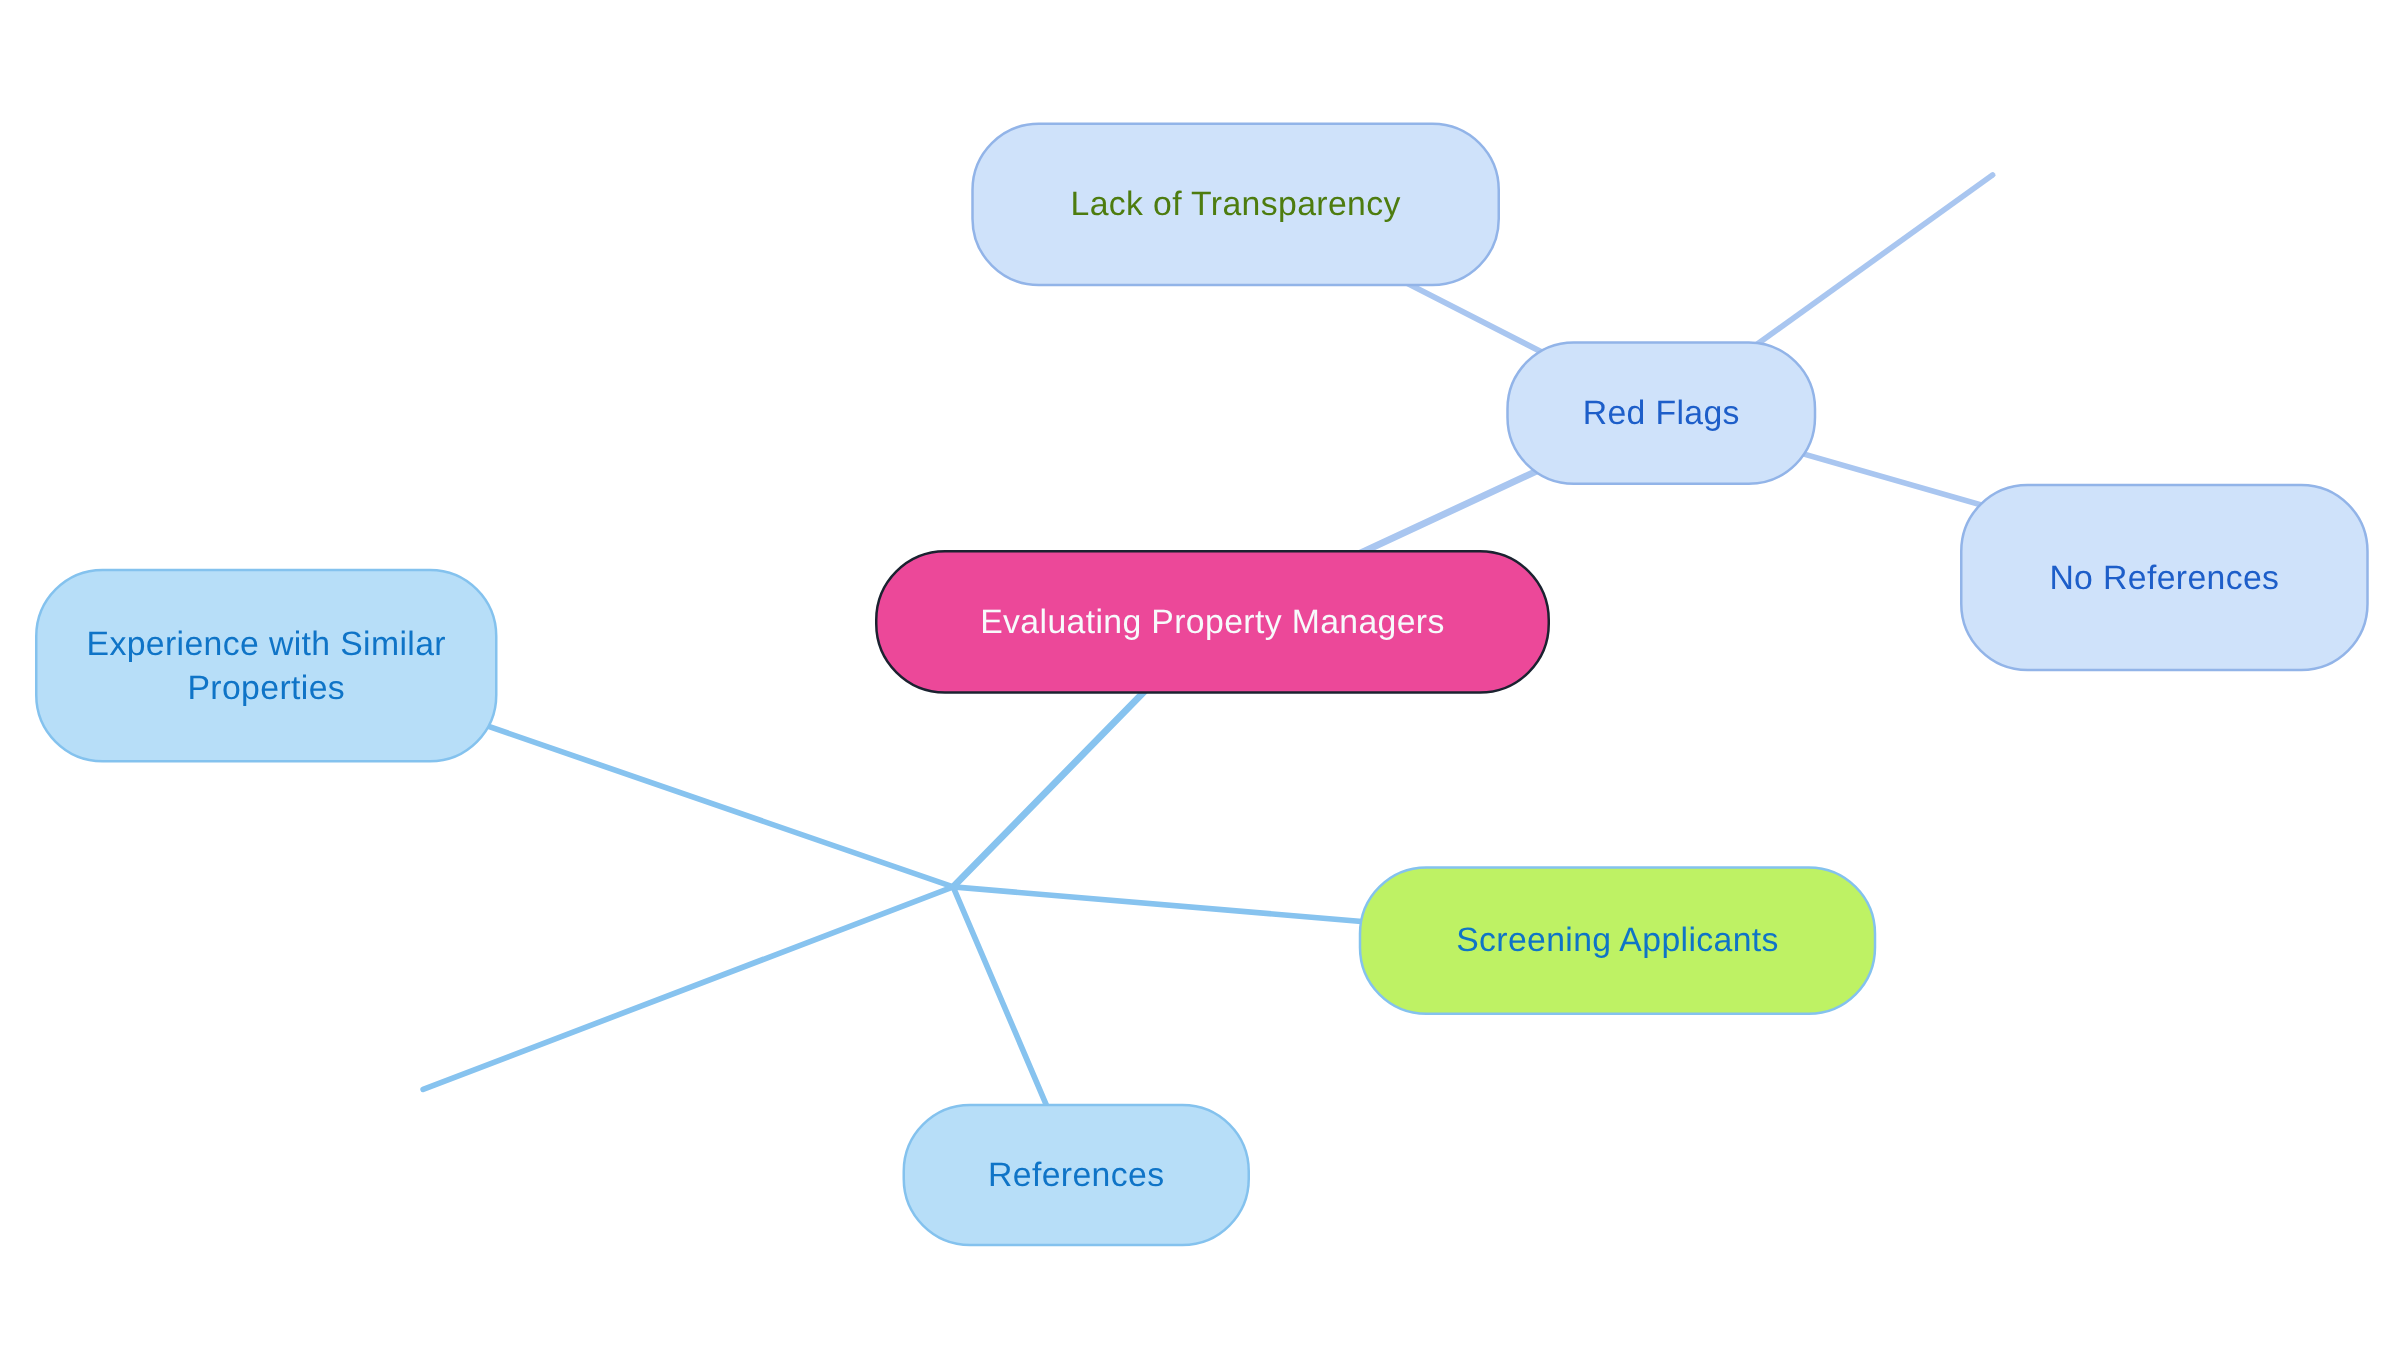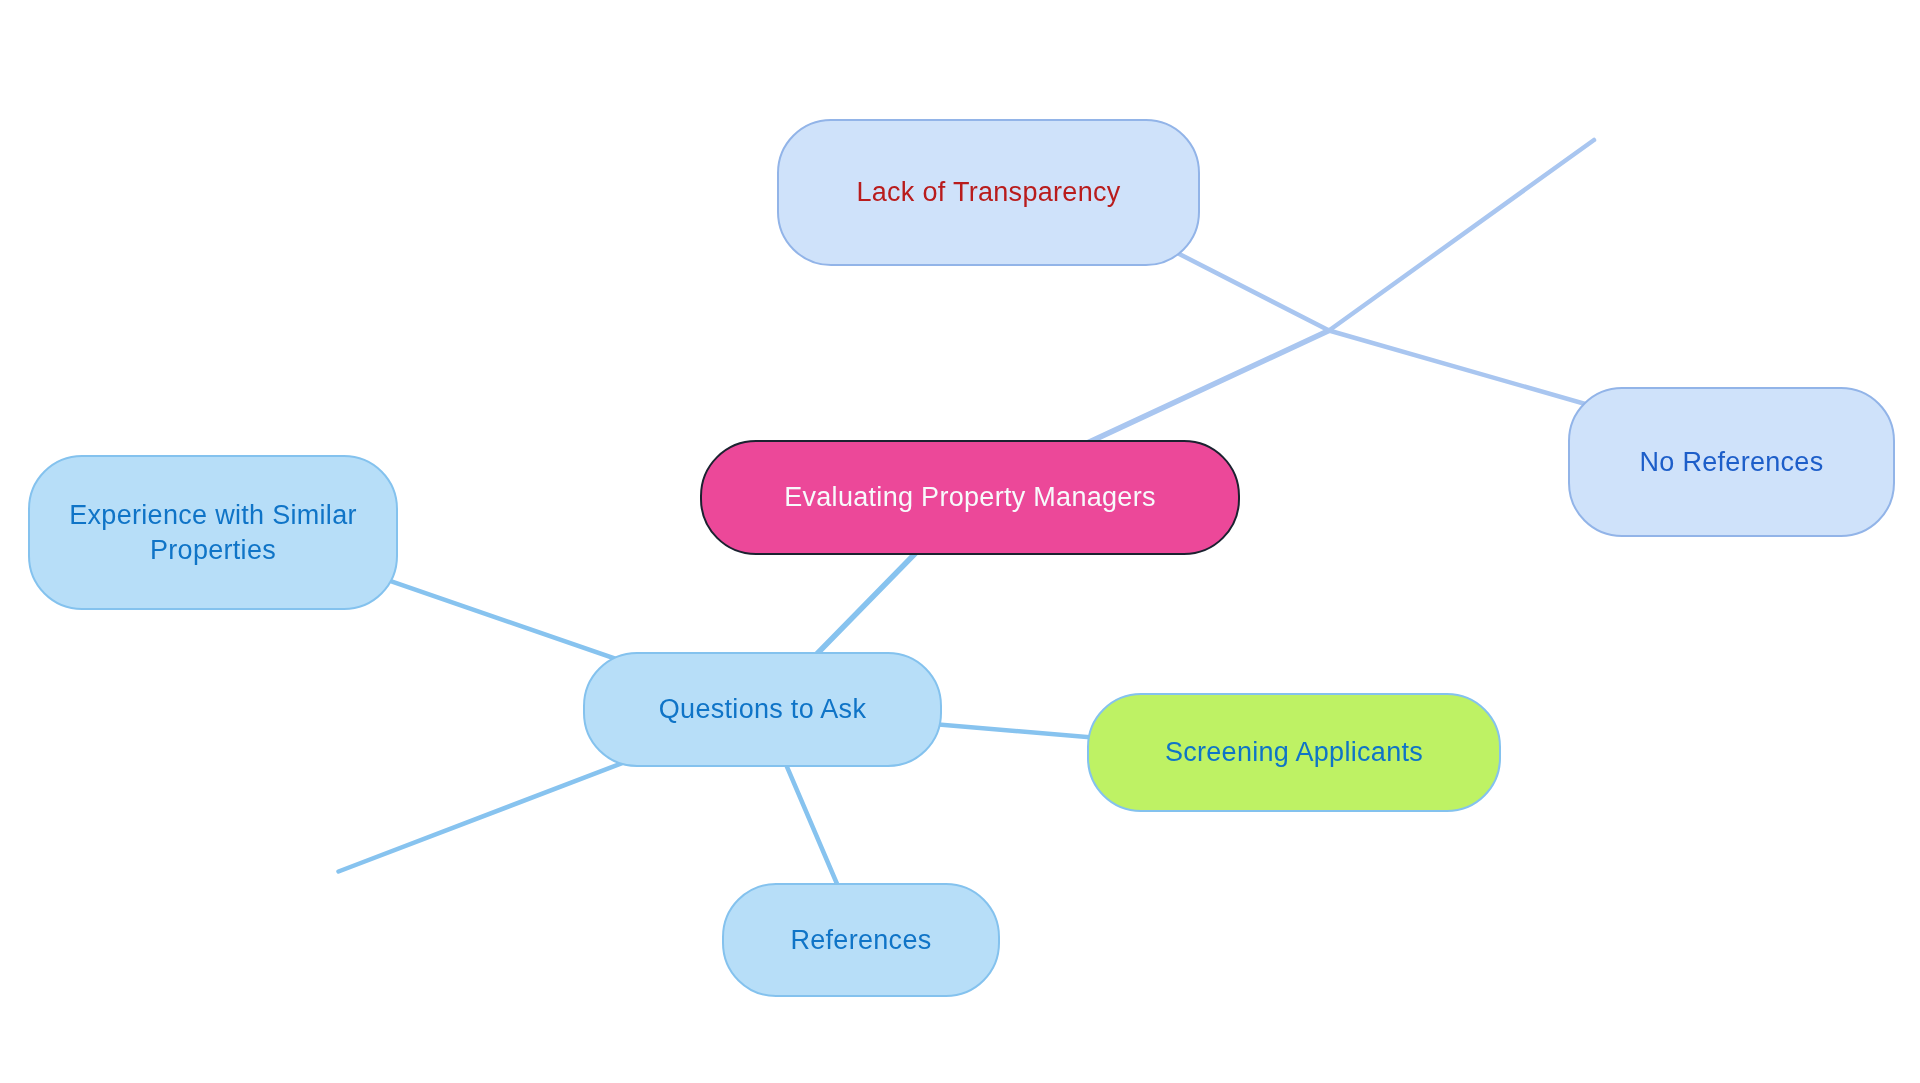"Lack of Transparency" div.node { color: #b91c1c -> #4d7c0f; height: 147px -> 131px; margin-top: 21px -> none }
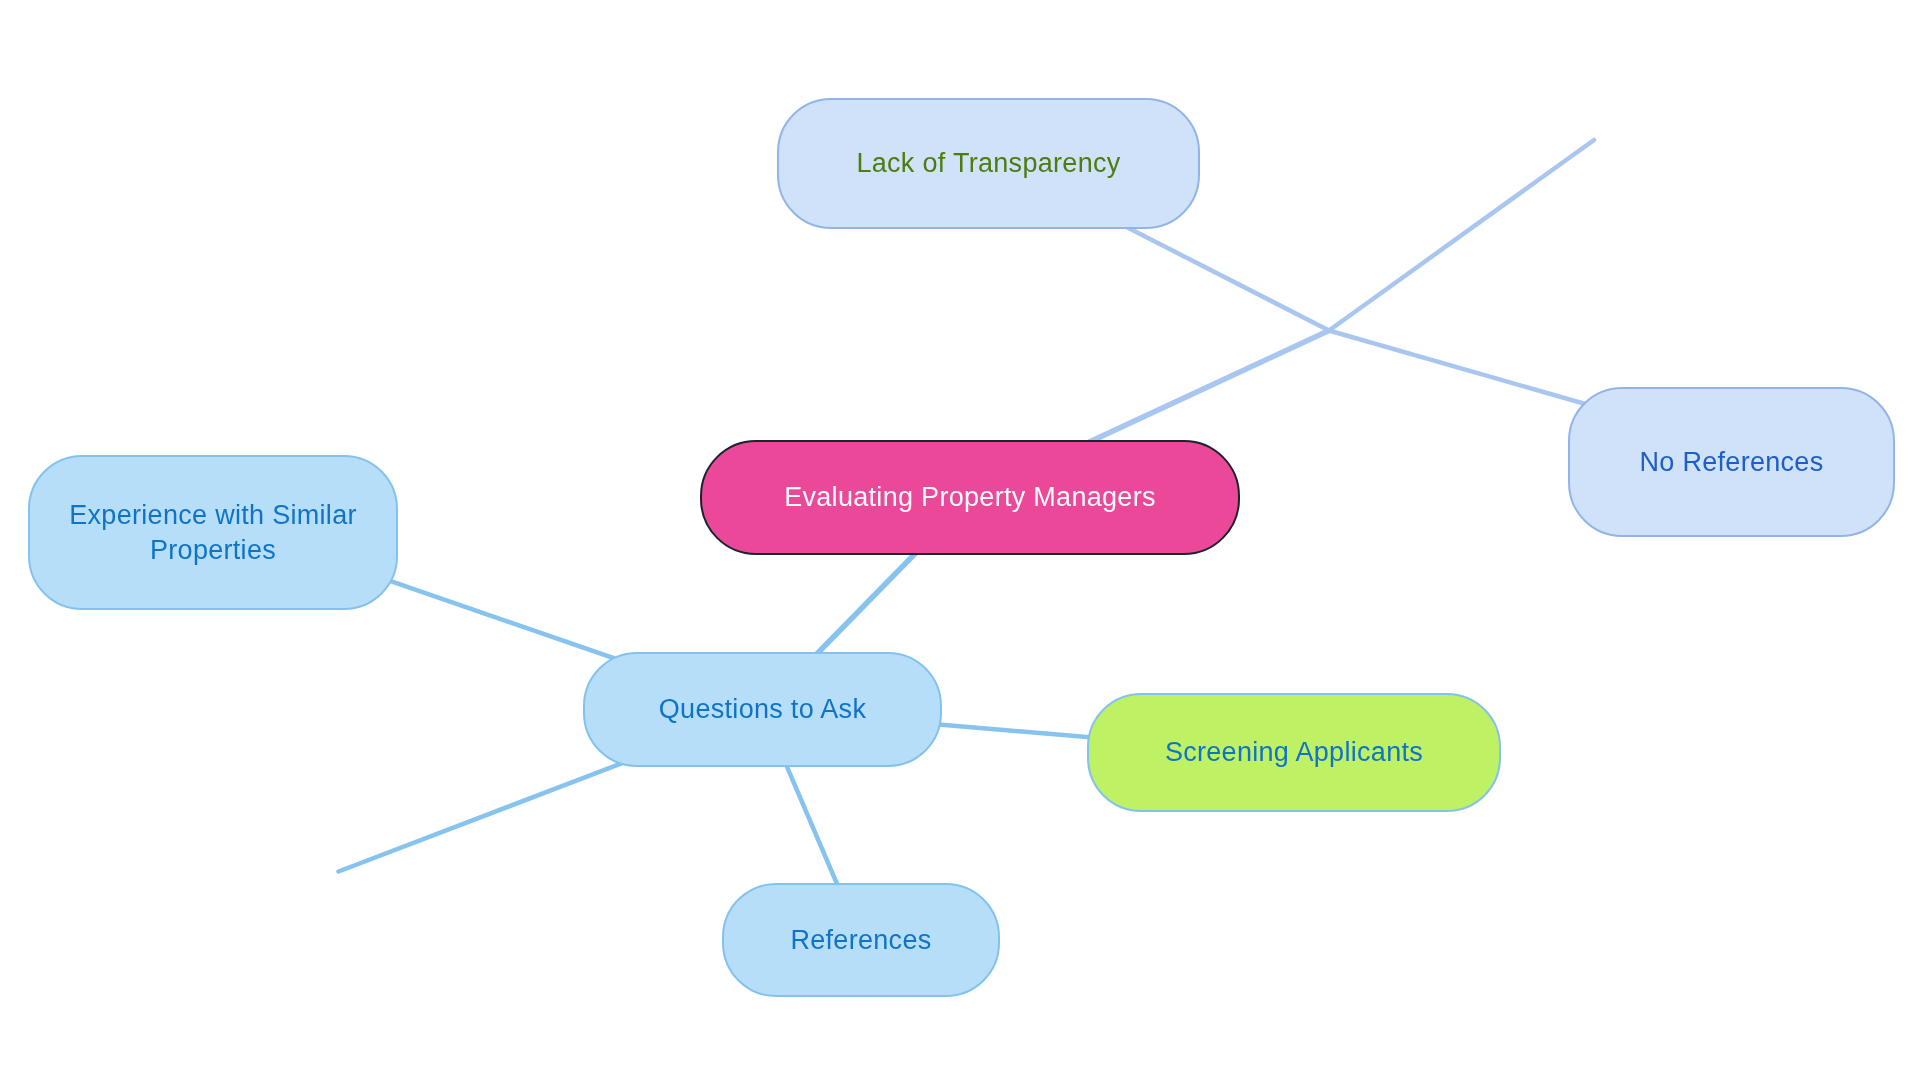"Red Flags" div.node { html: none -> <div> <span>Red Flags</span> </div> }
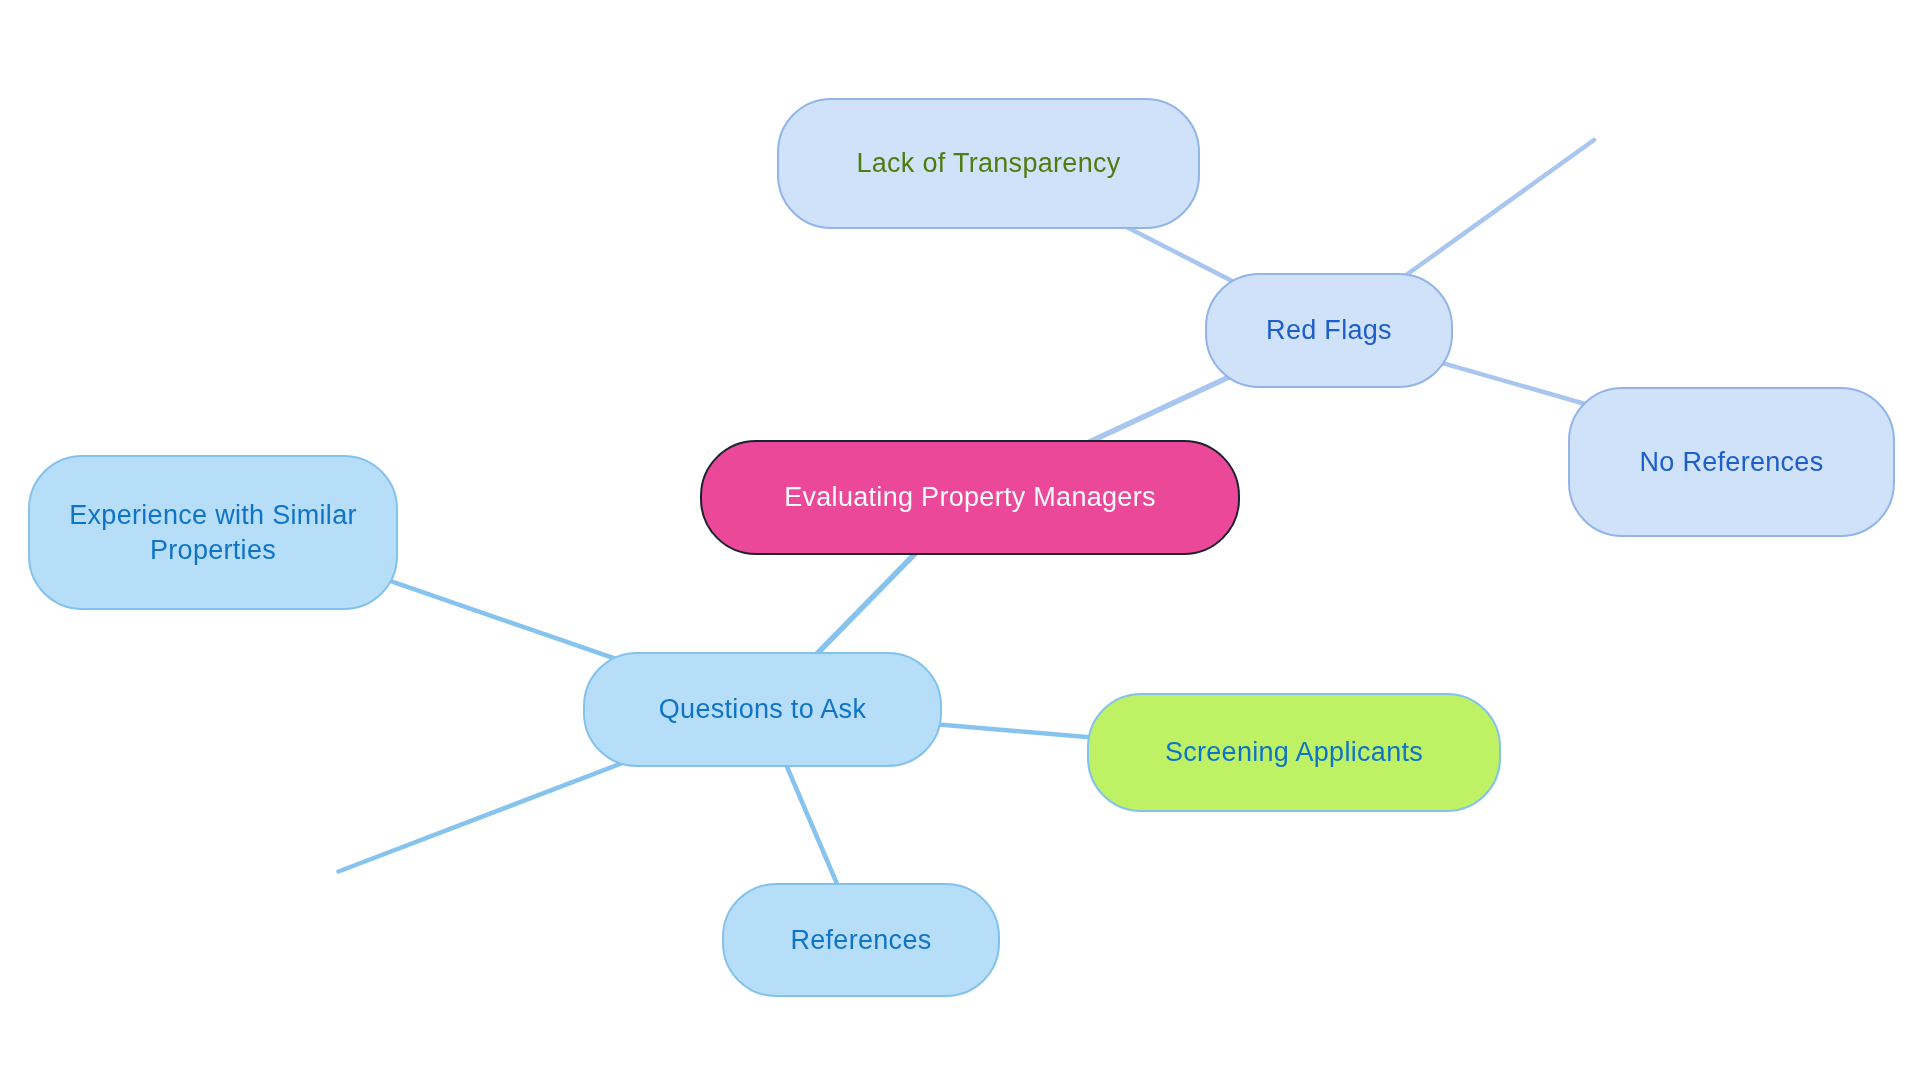"Questions to Ask" div.node { html: <div> <span>Questions to Ask</span> </div> -> none }
